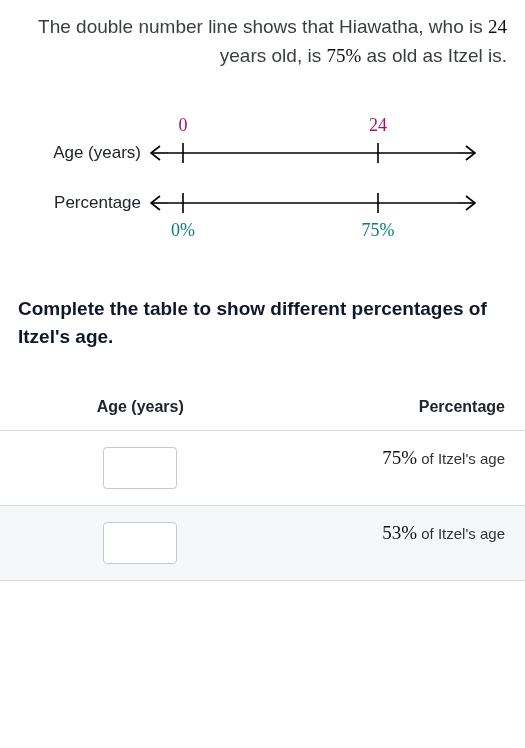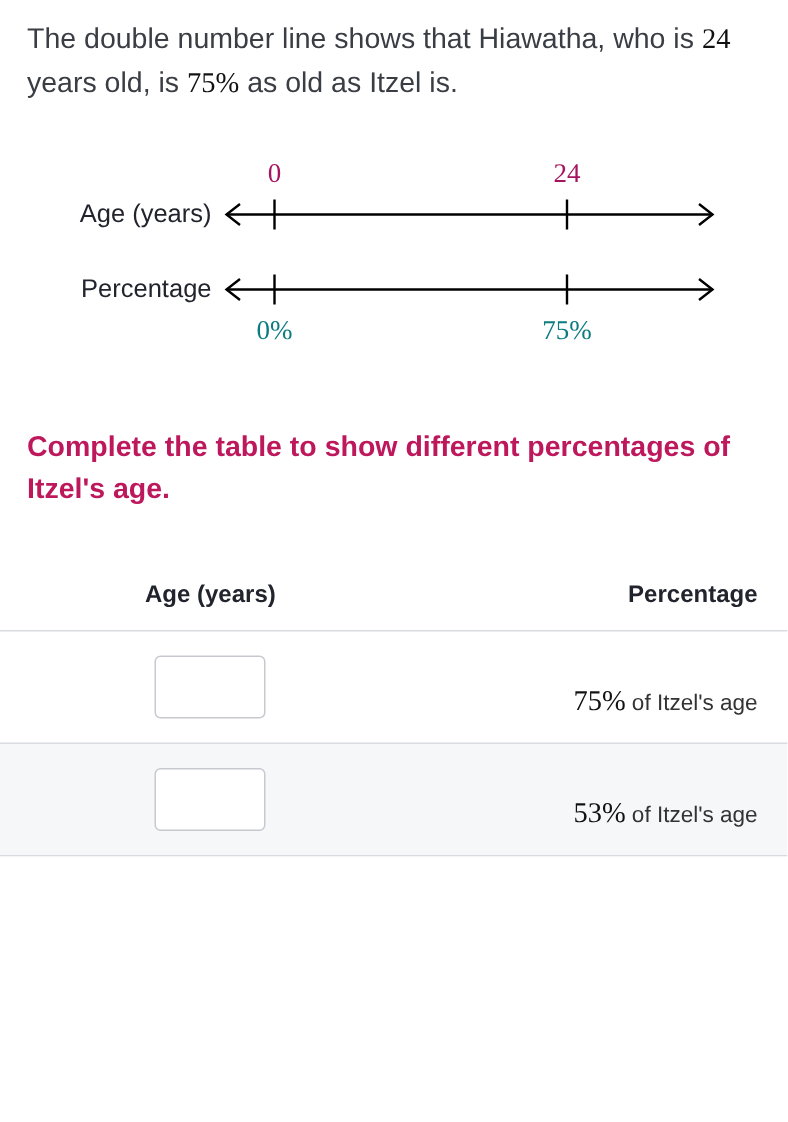"The double number line shows" .intro { margin-bottom: 12px -> 22px; text-align: none -> right }
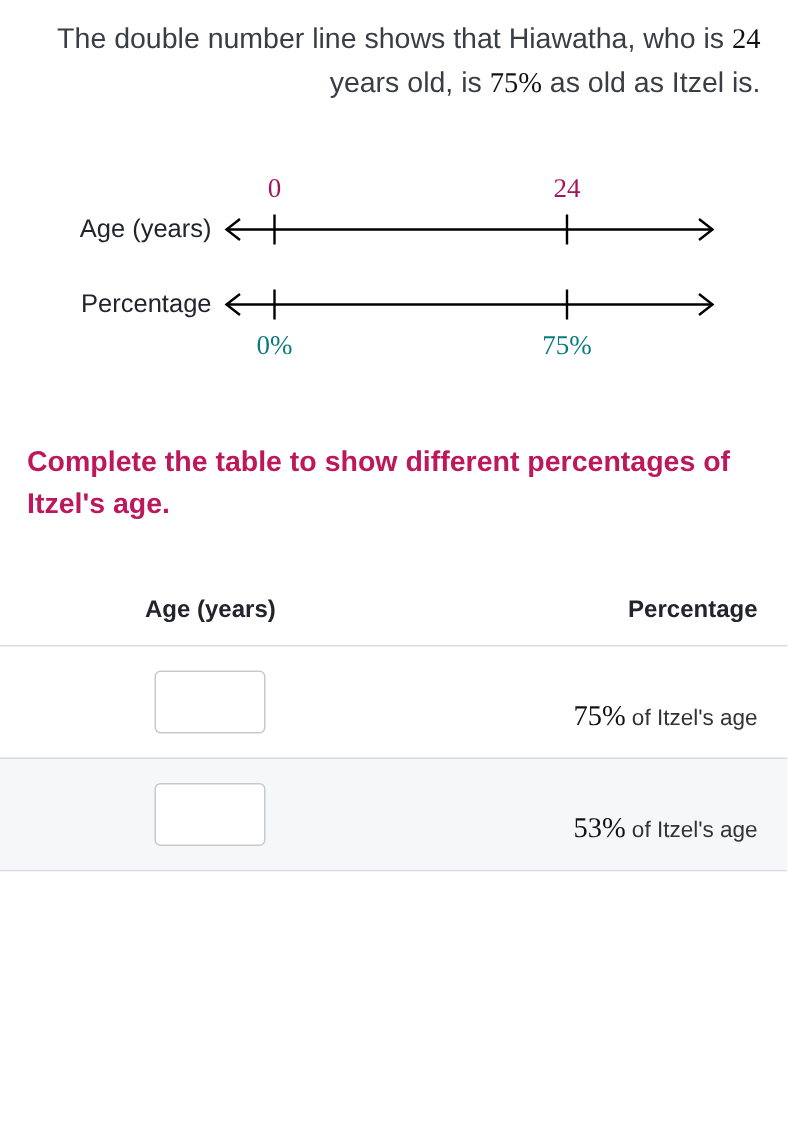"Complete the table to show" .prompt { color: #be185d -> #0f172a }
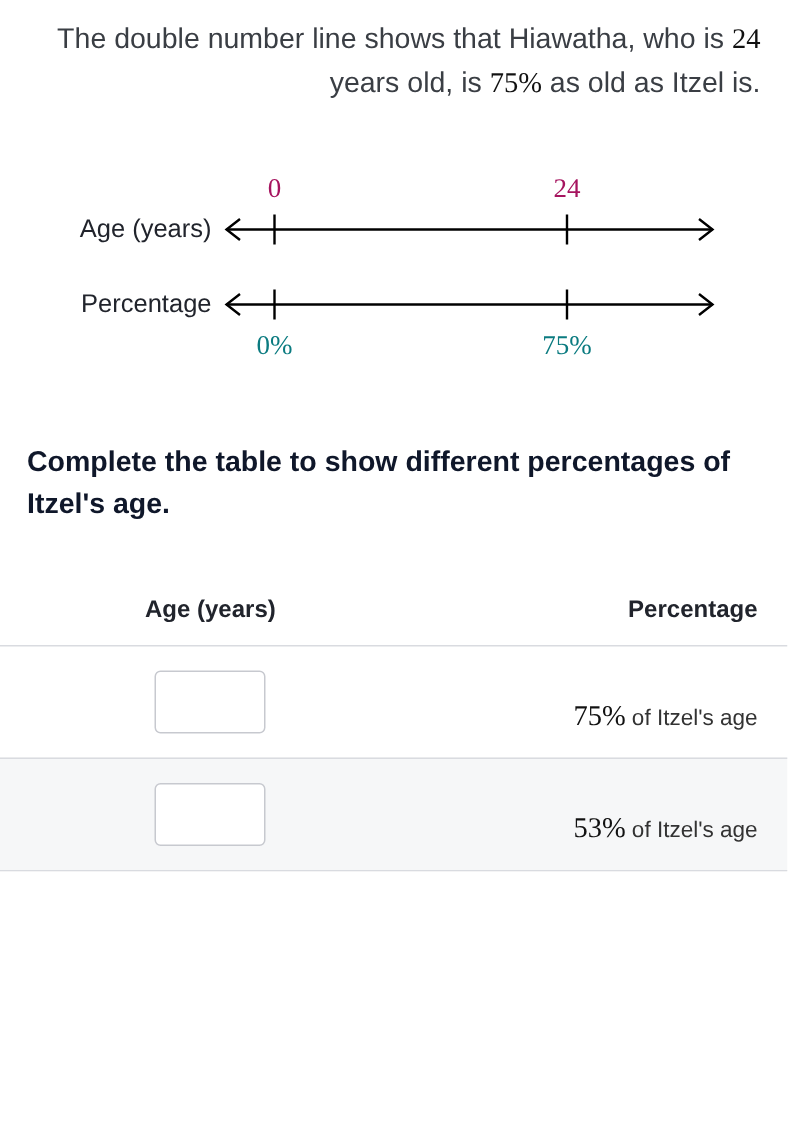"75% of Itzel's age" .trow { align-items: flex-end -> flex-start }
